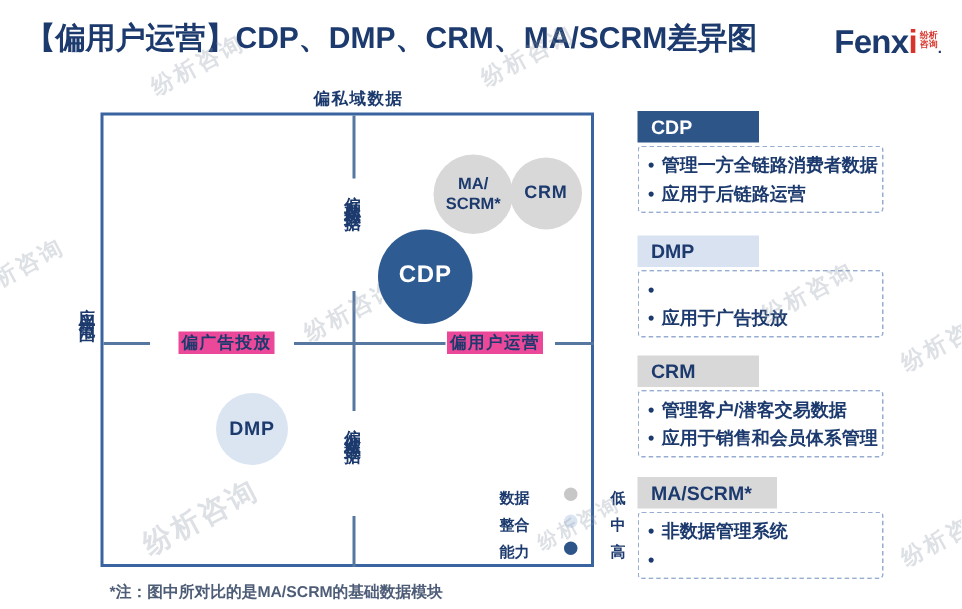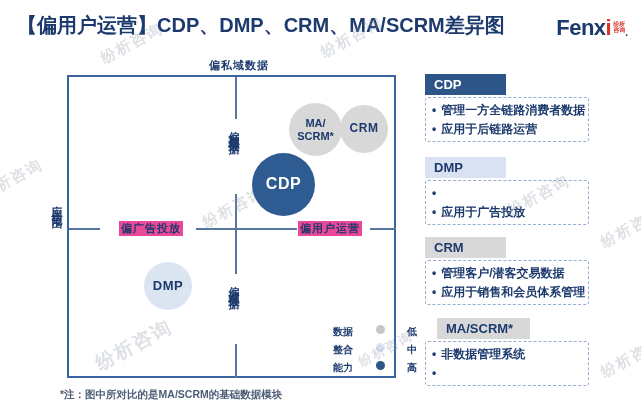"MA/SCRM*" .panel.p-ma .hdr { margin-left: 12px -> none }
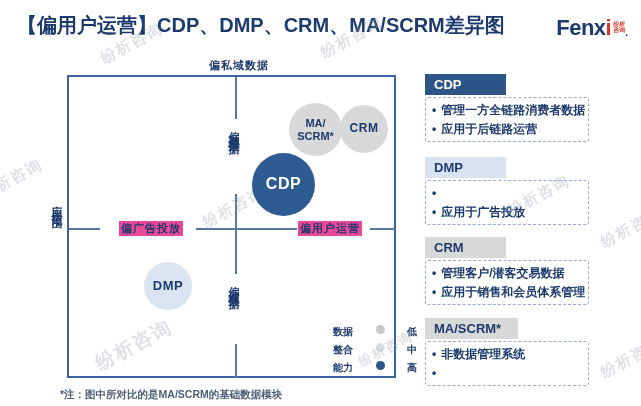"*注：图中所对比的是MA/SCRM的基础数据模块" .footnote { left: 60px -> 73px }
